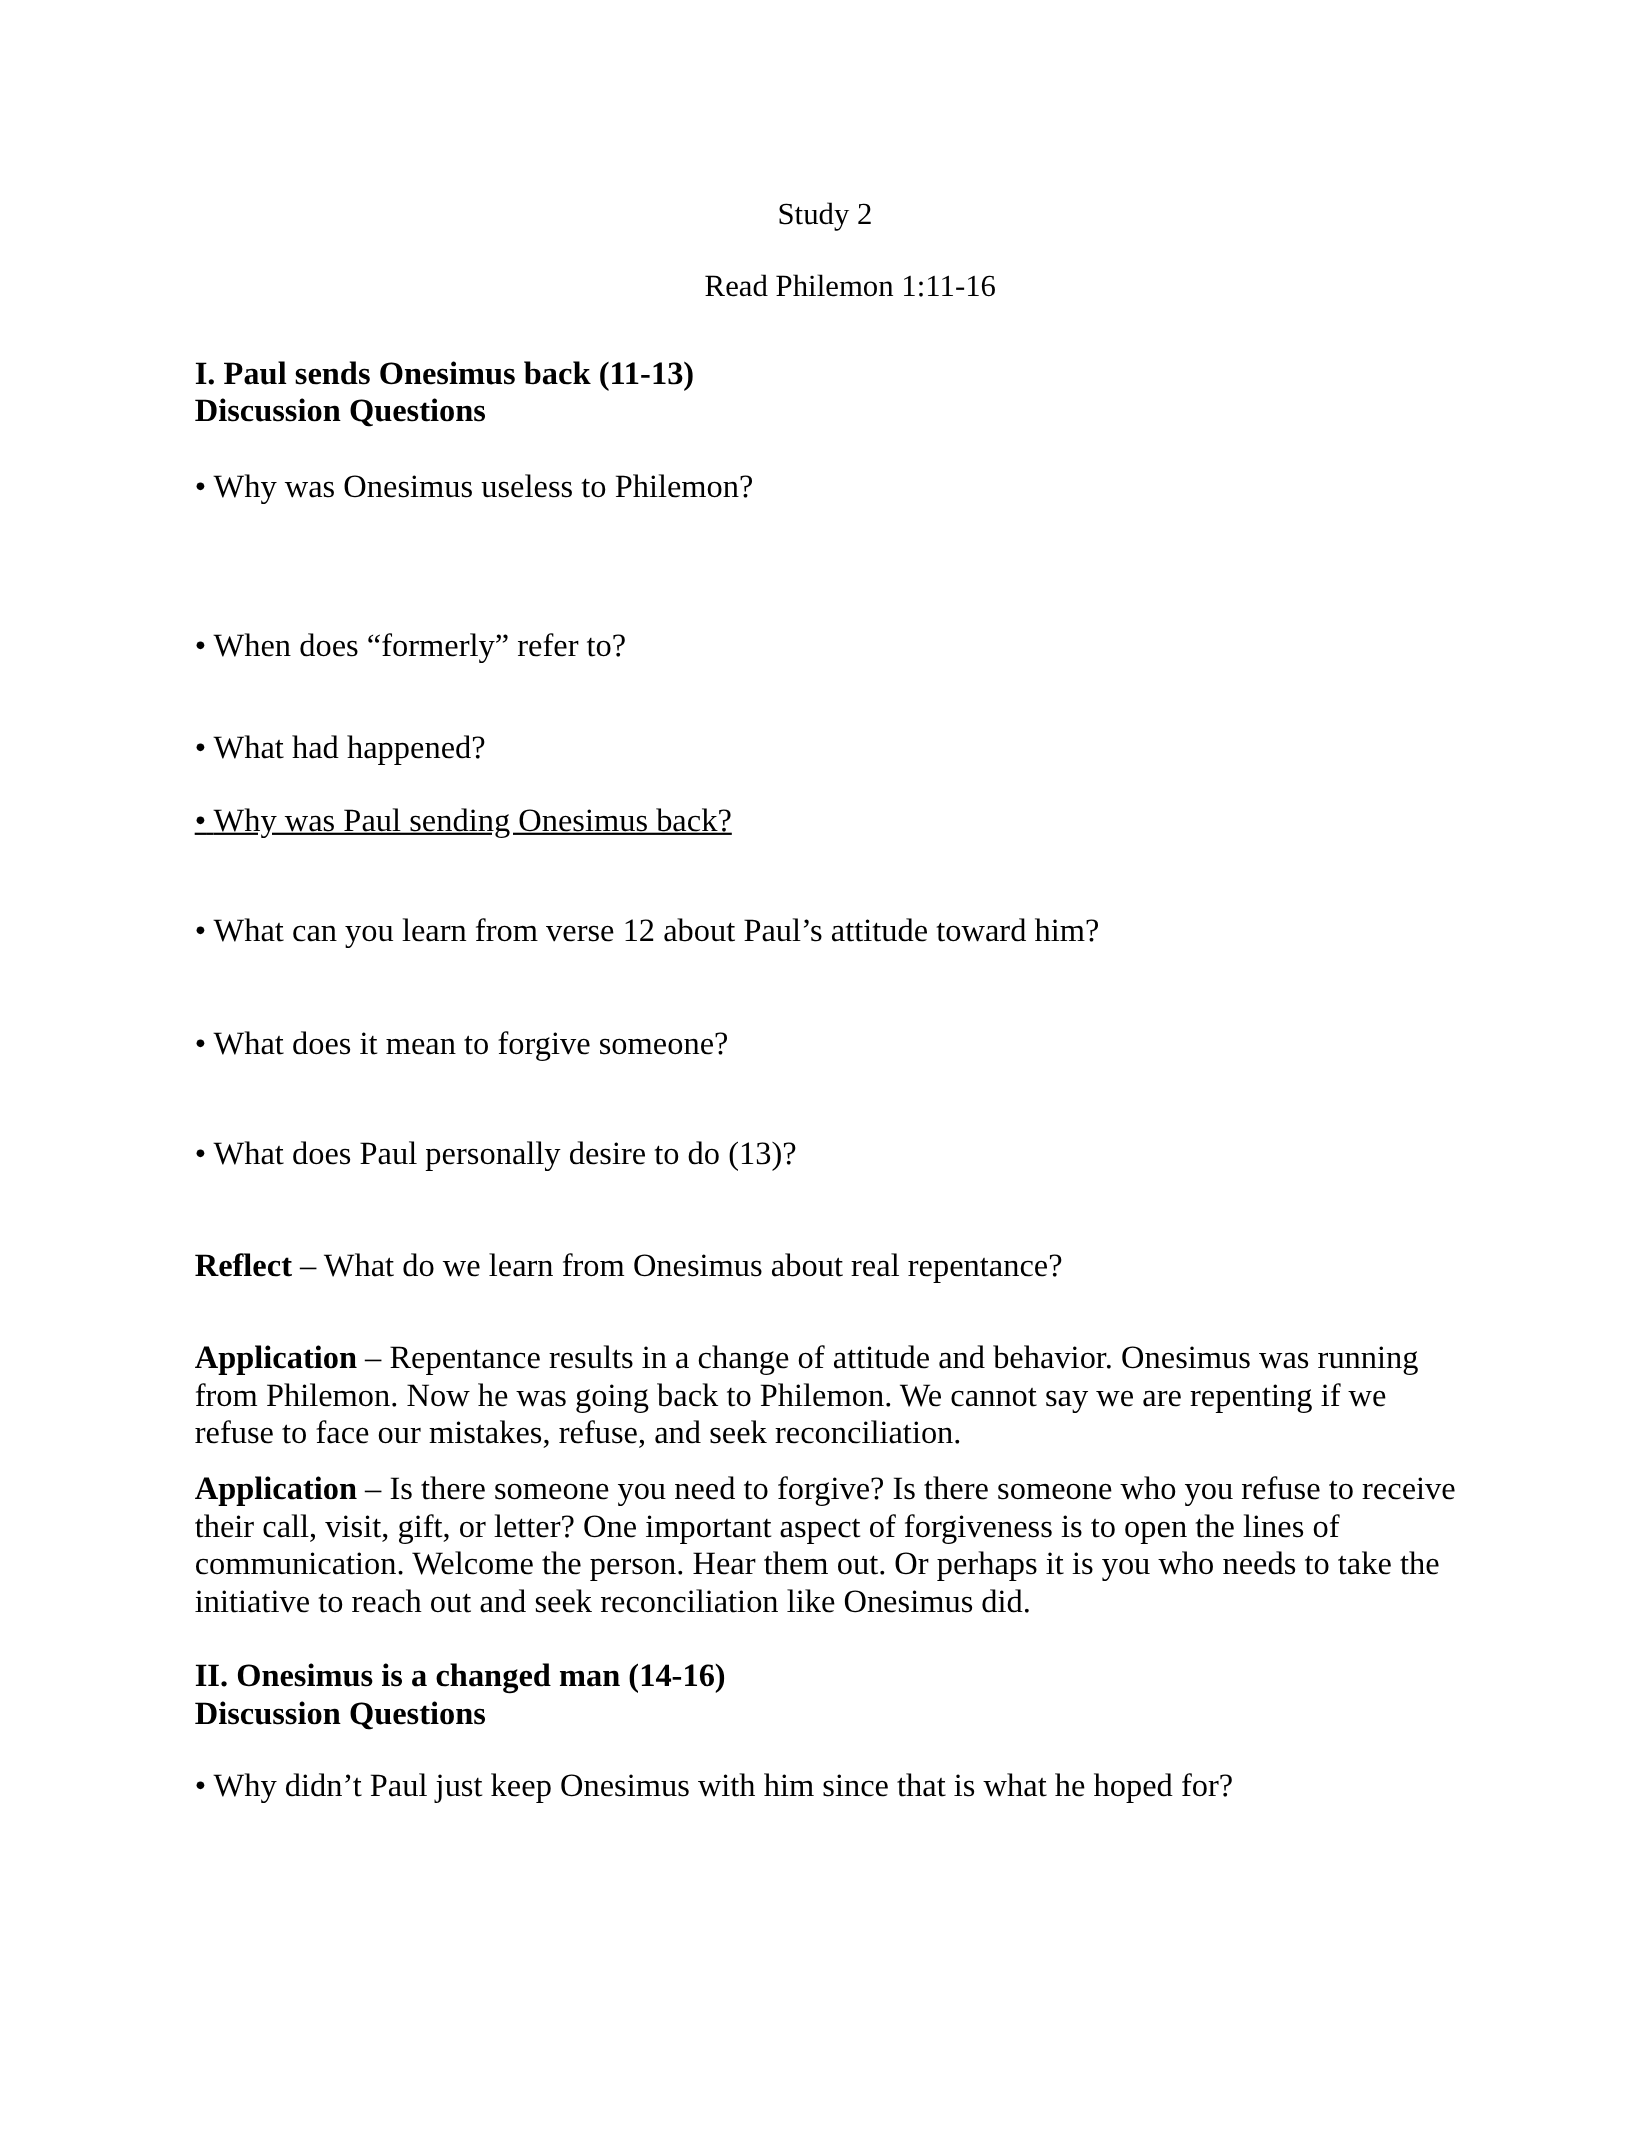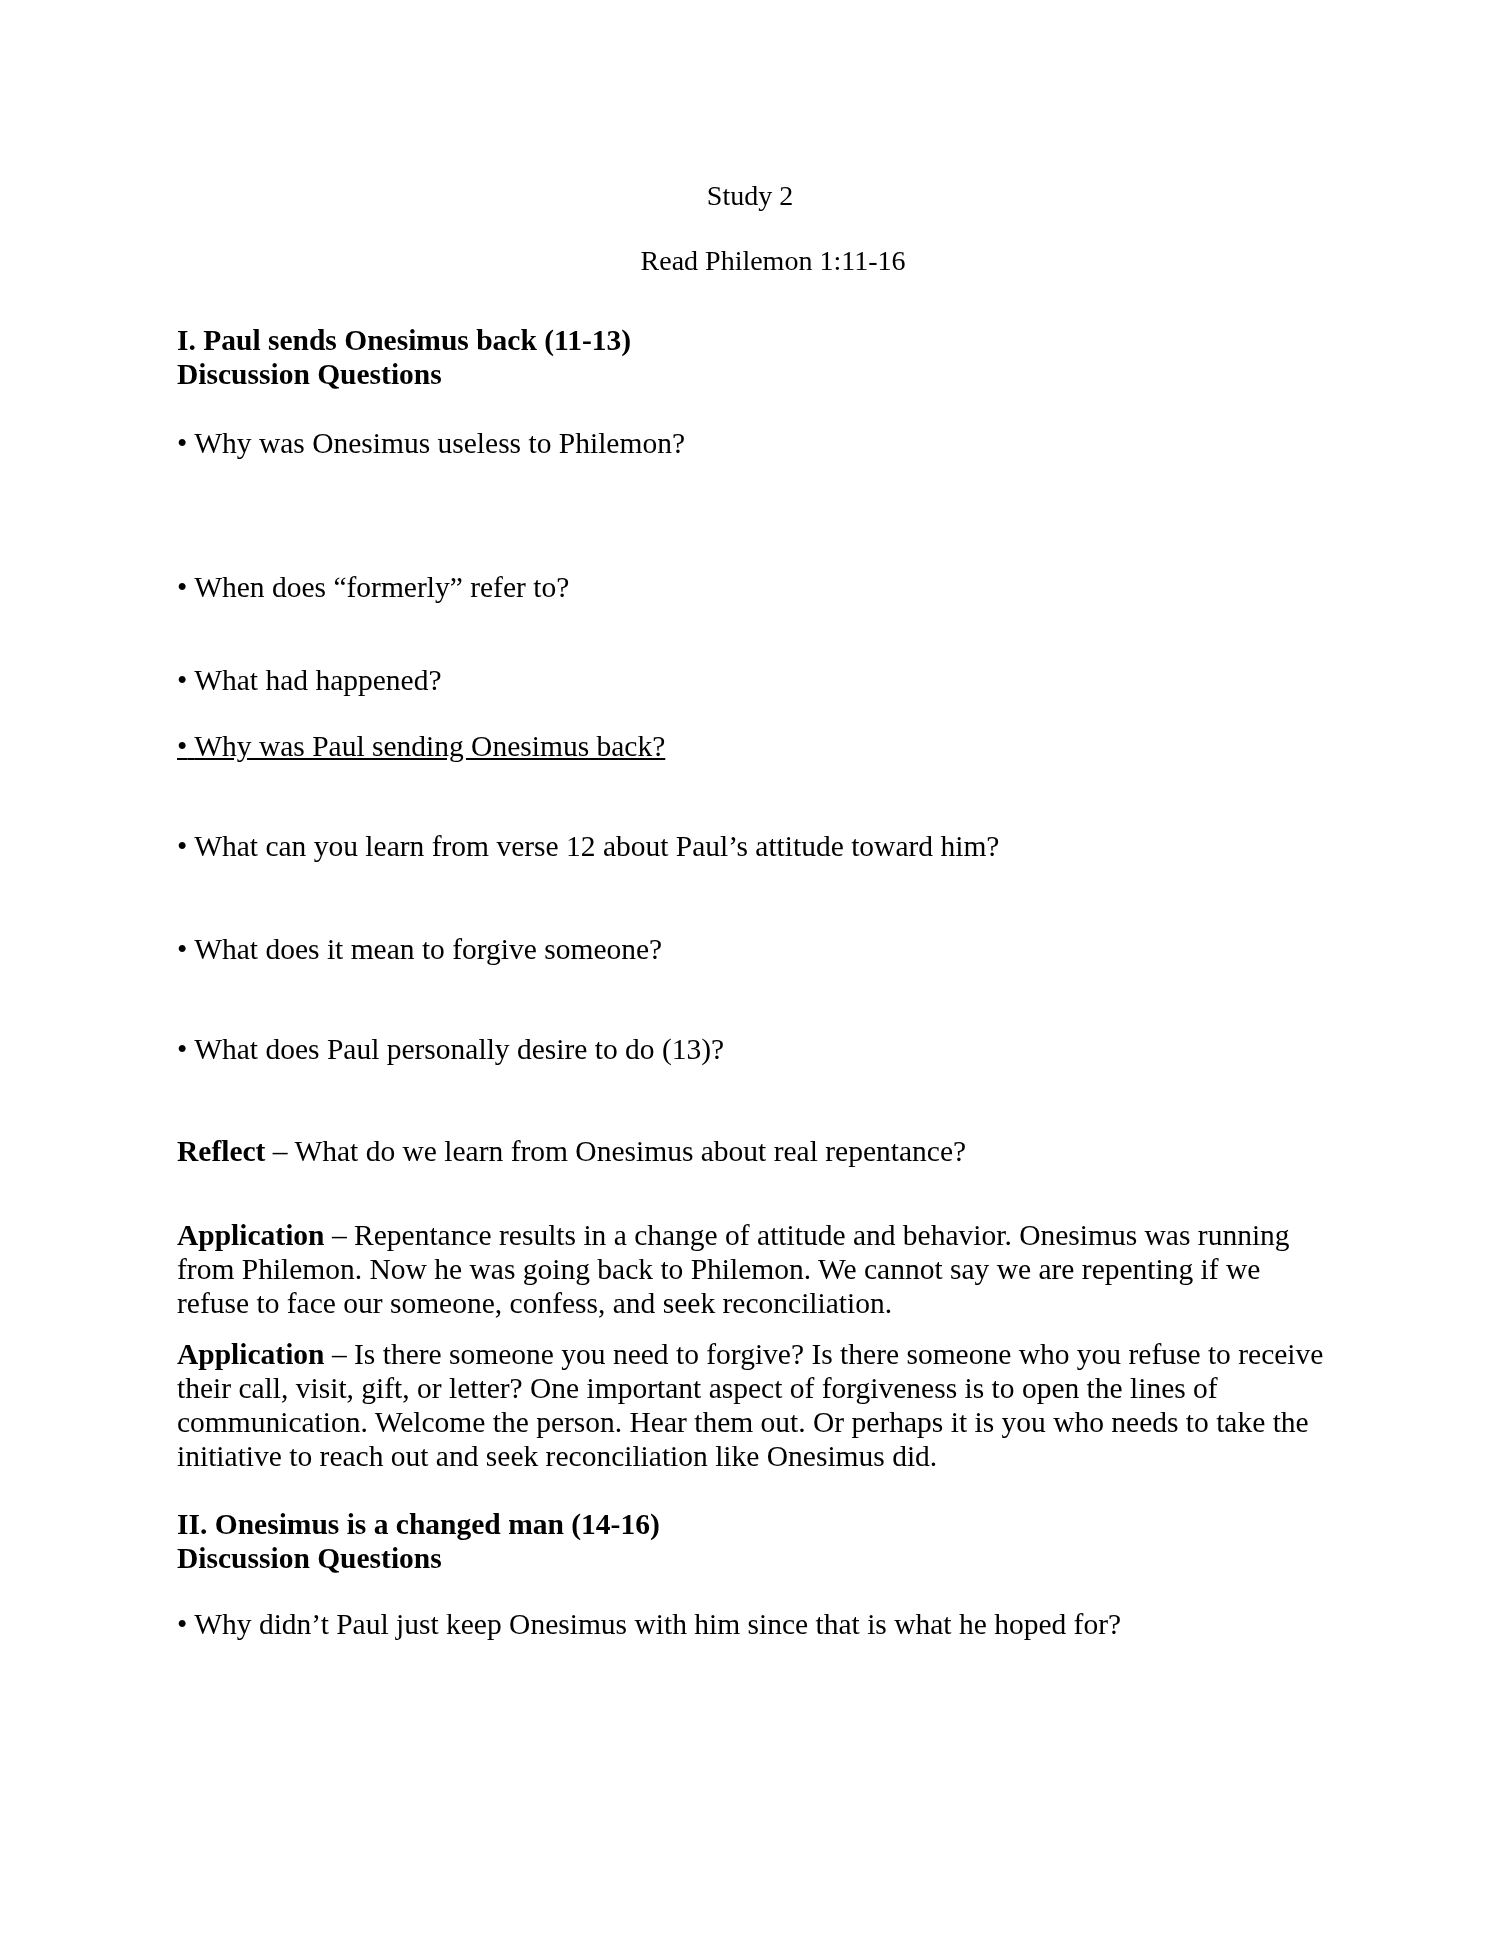"refuse to face our someone," span.pl { text: someone, confess -> mistakes, refuse }
